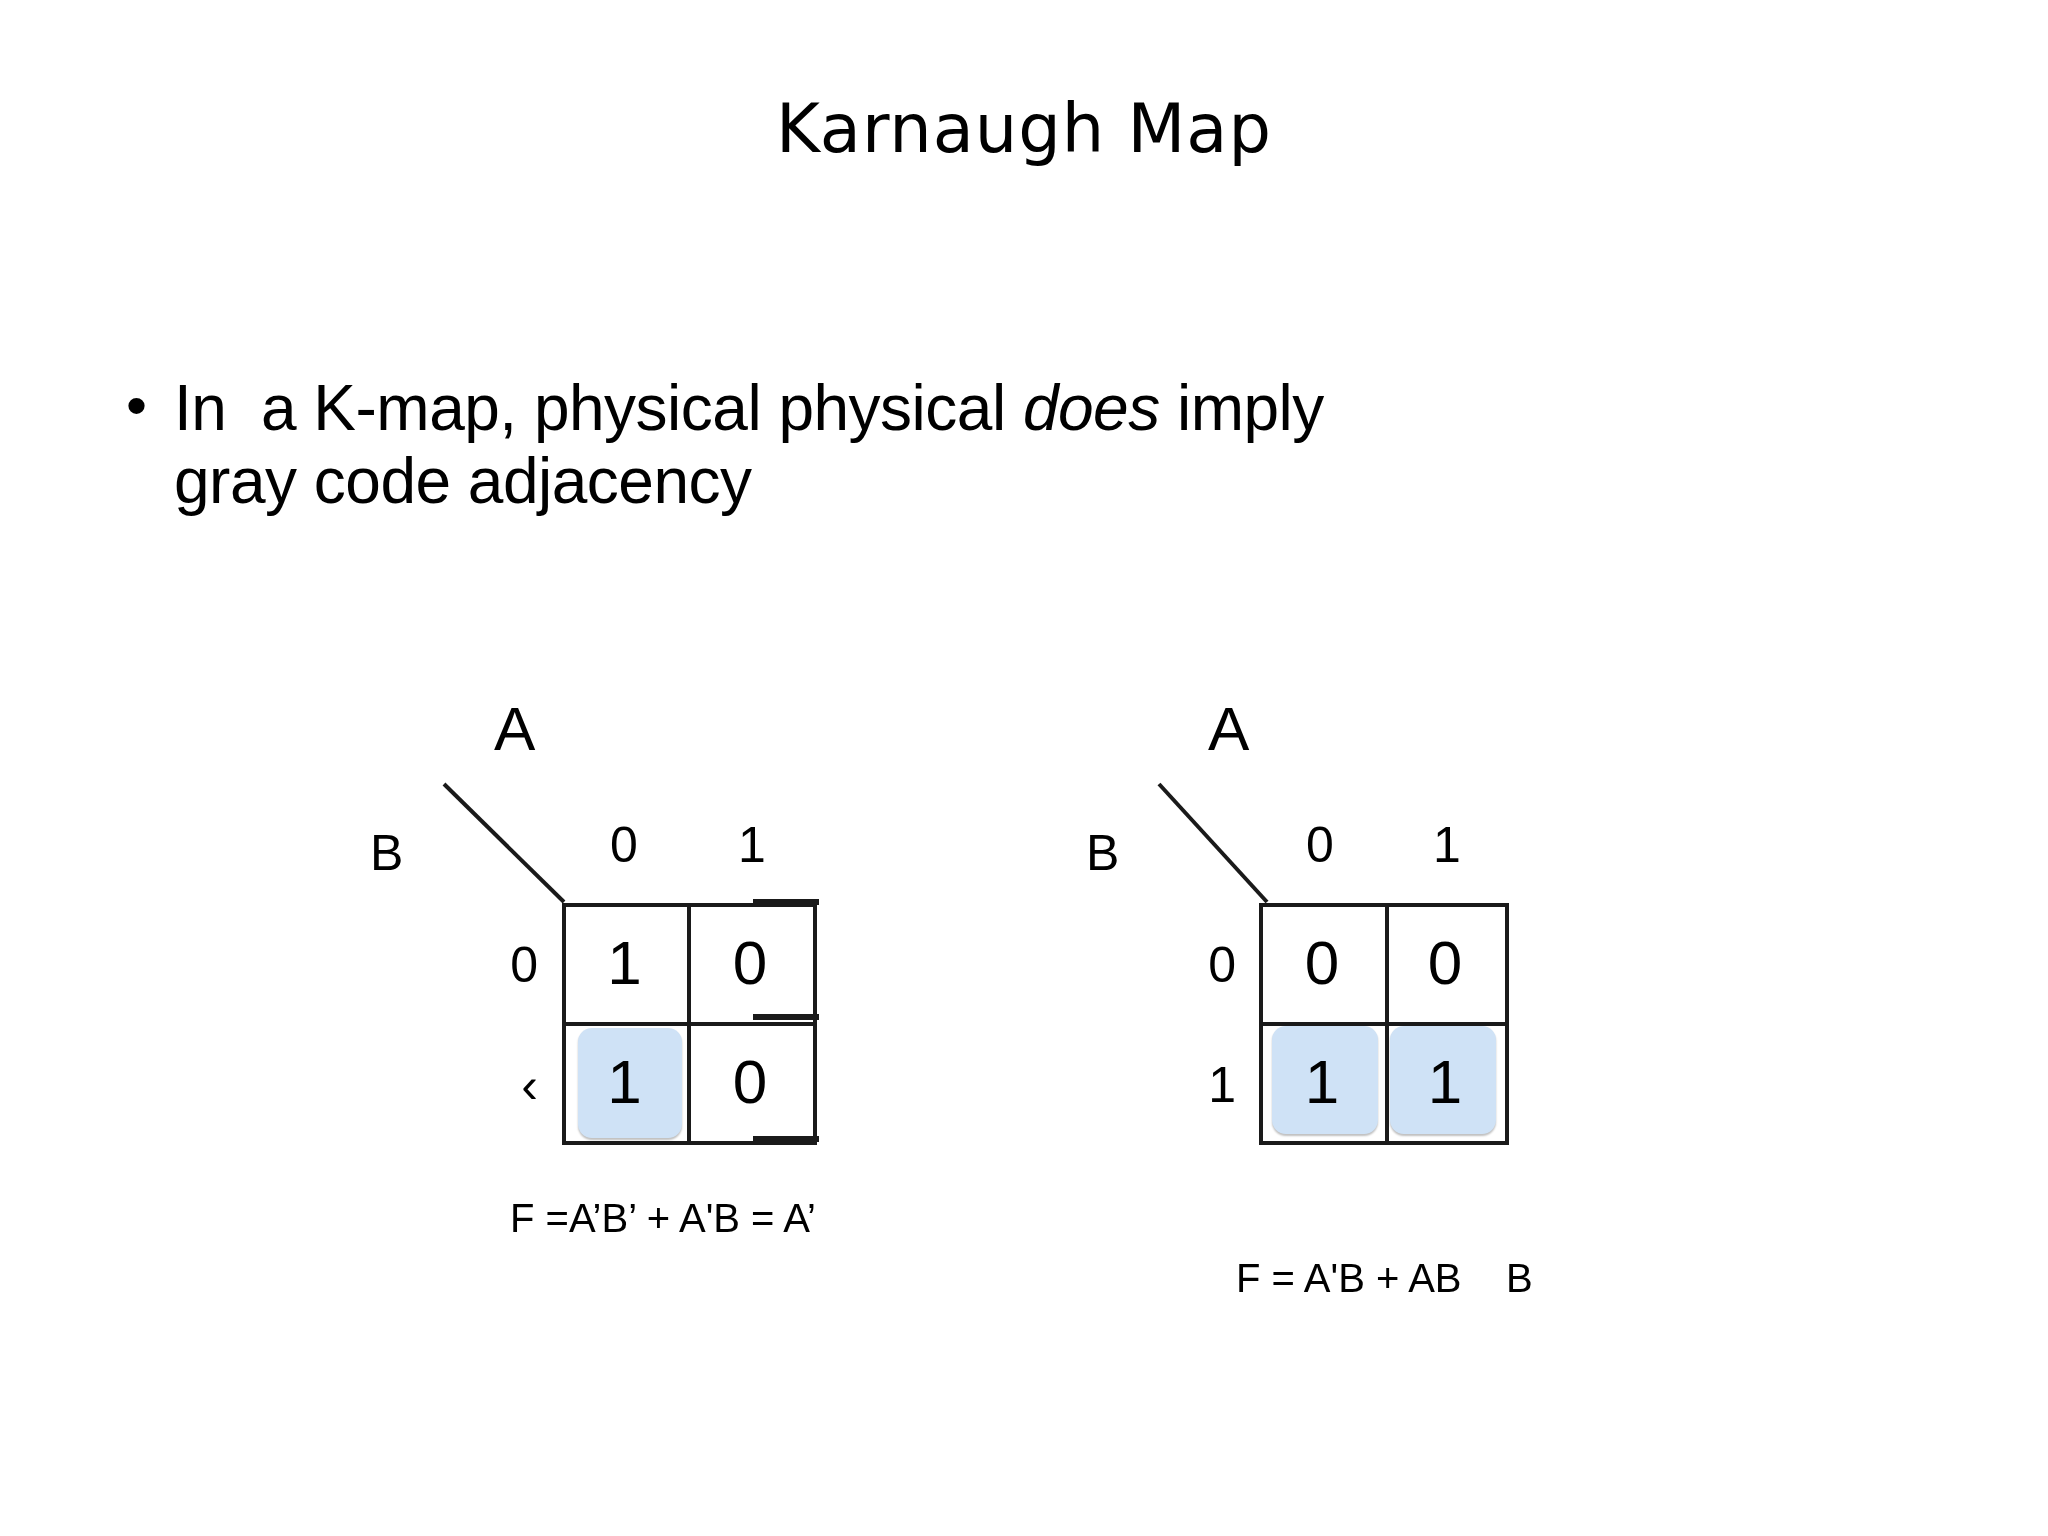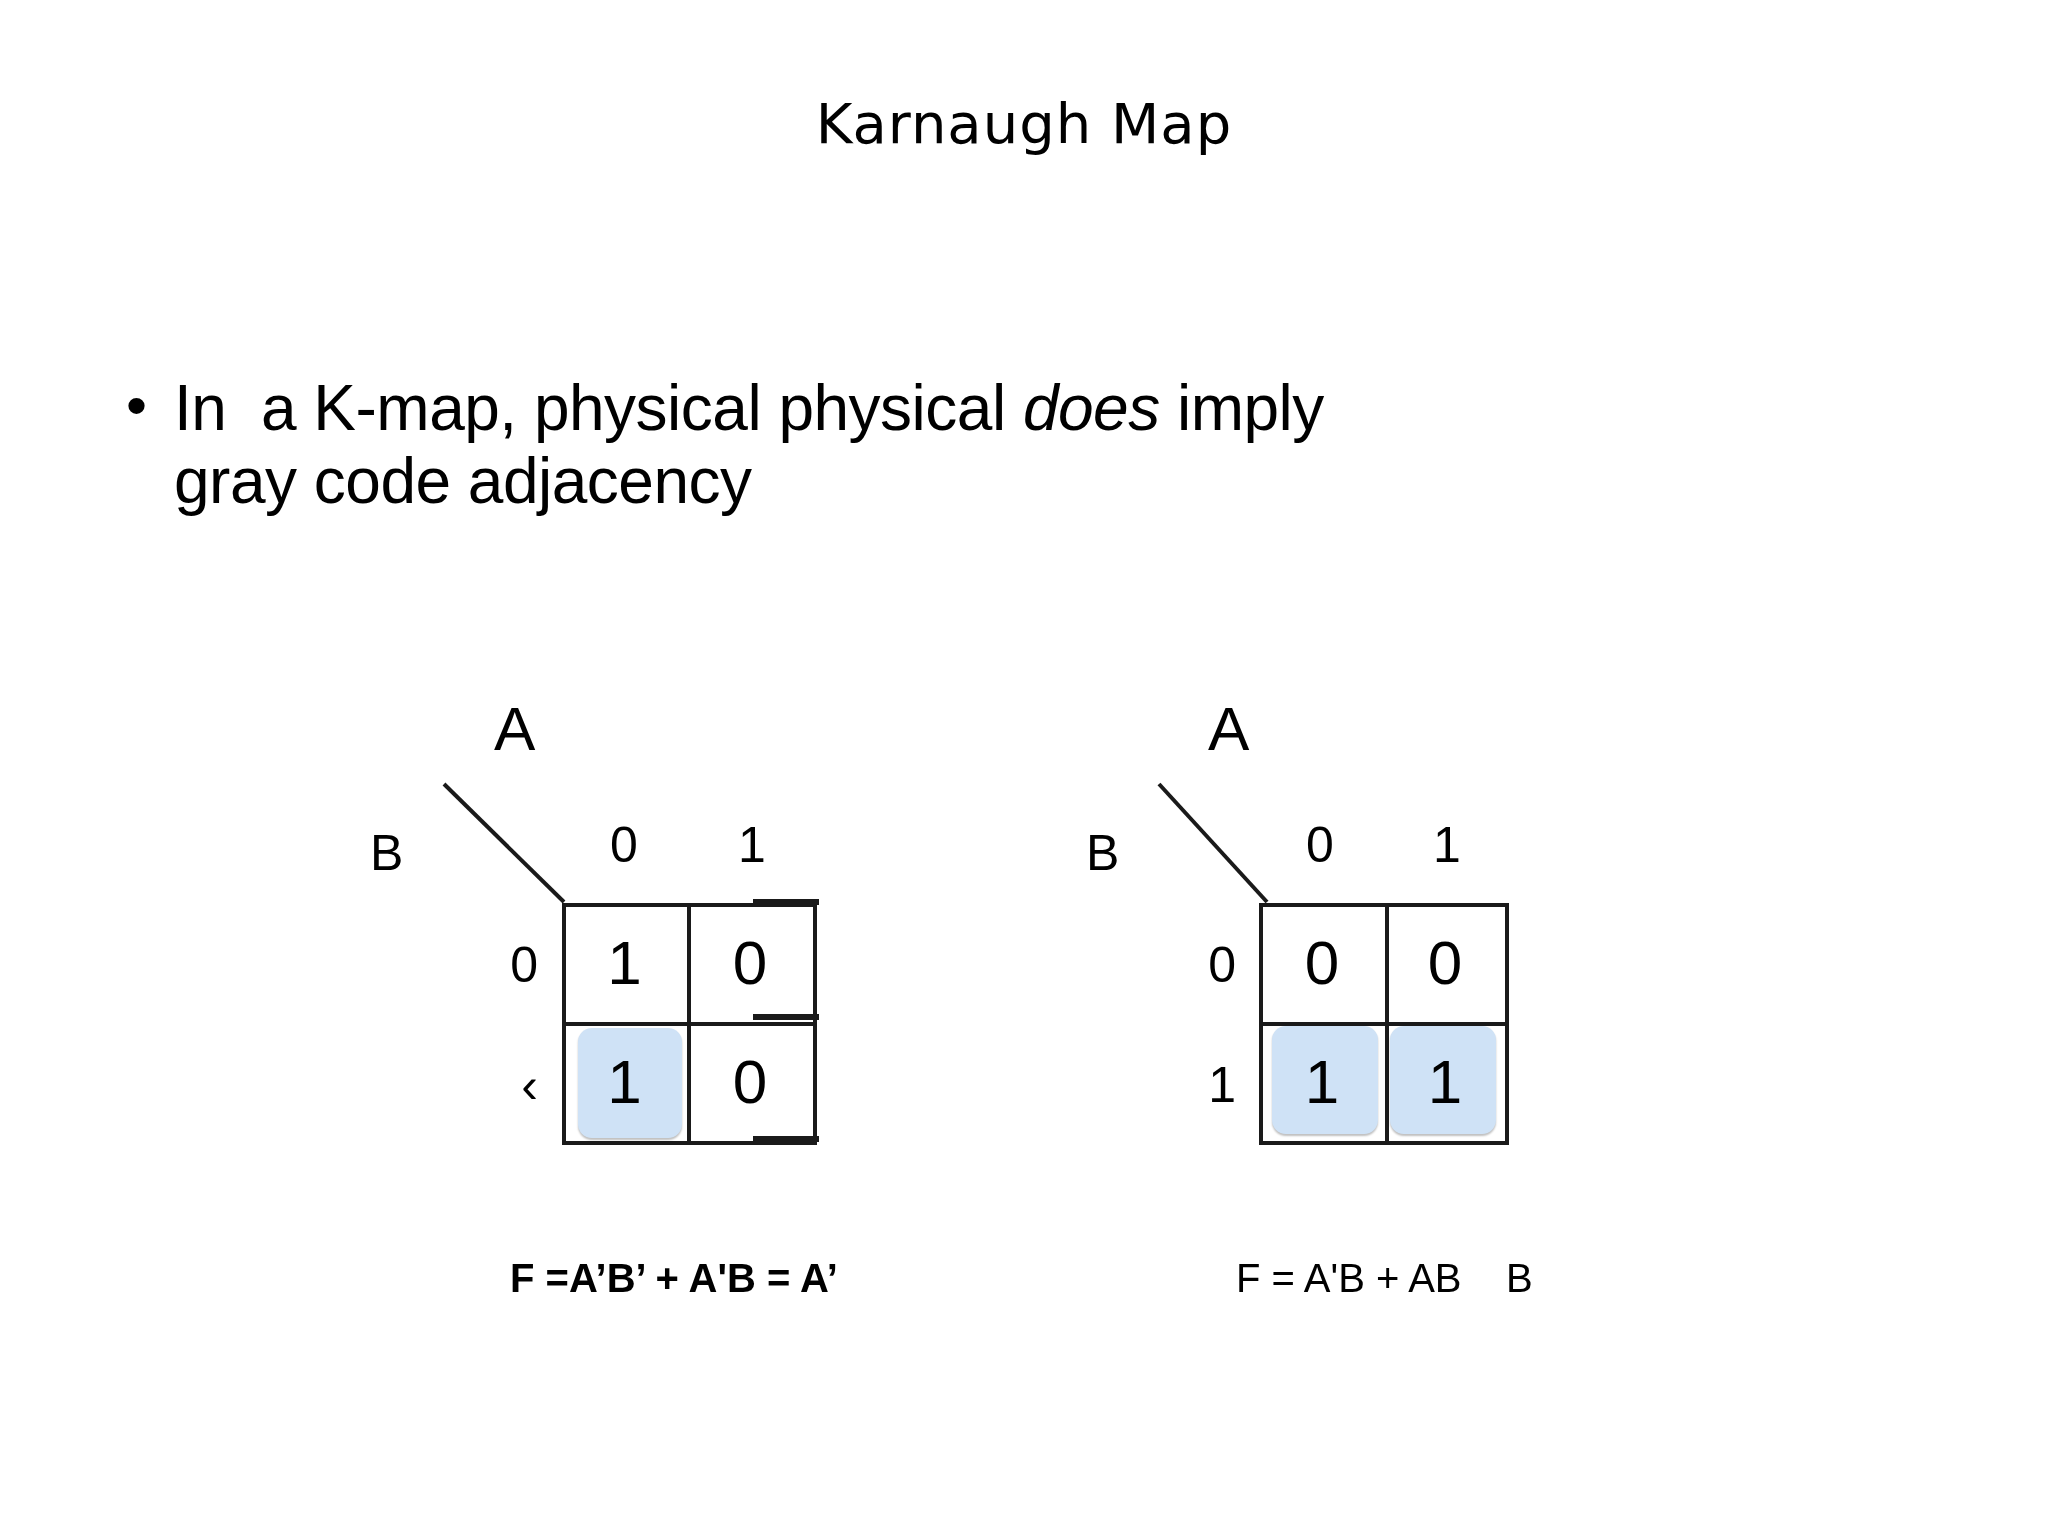"Karnaugh Map" .slide-title { font-size: 56px -> 67px }
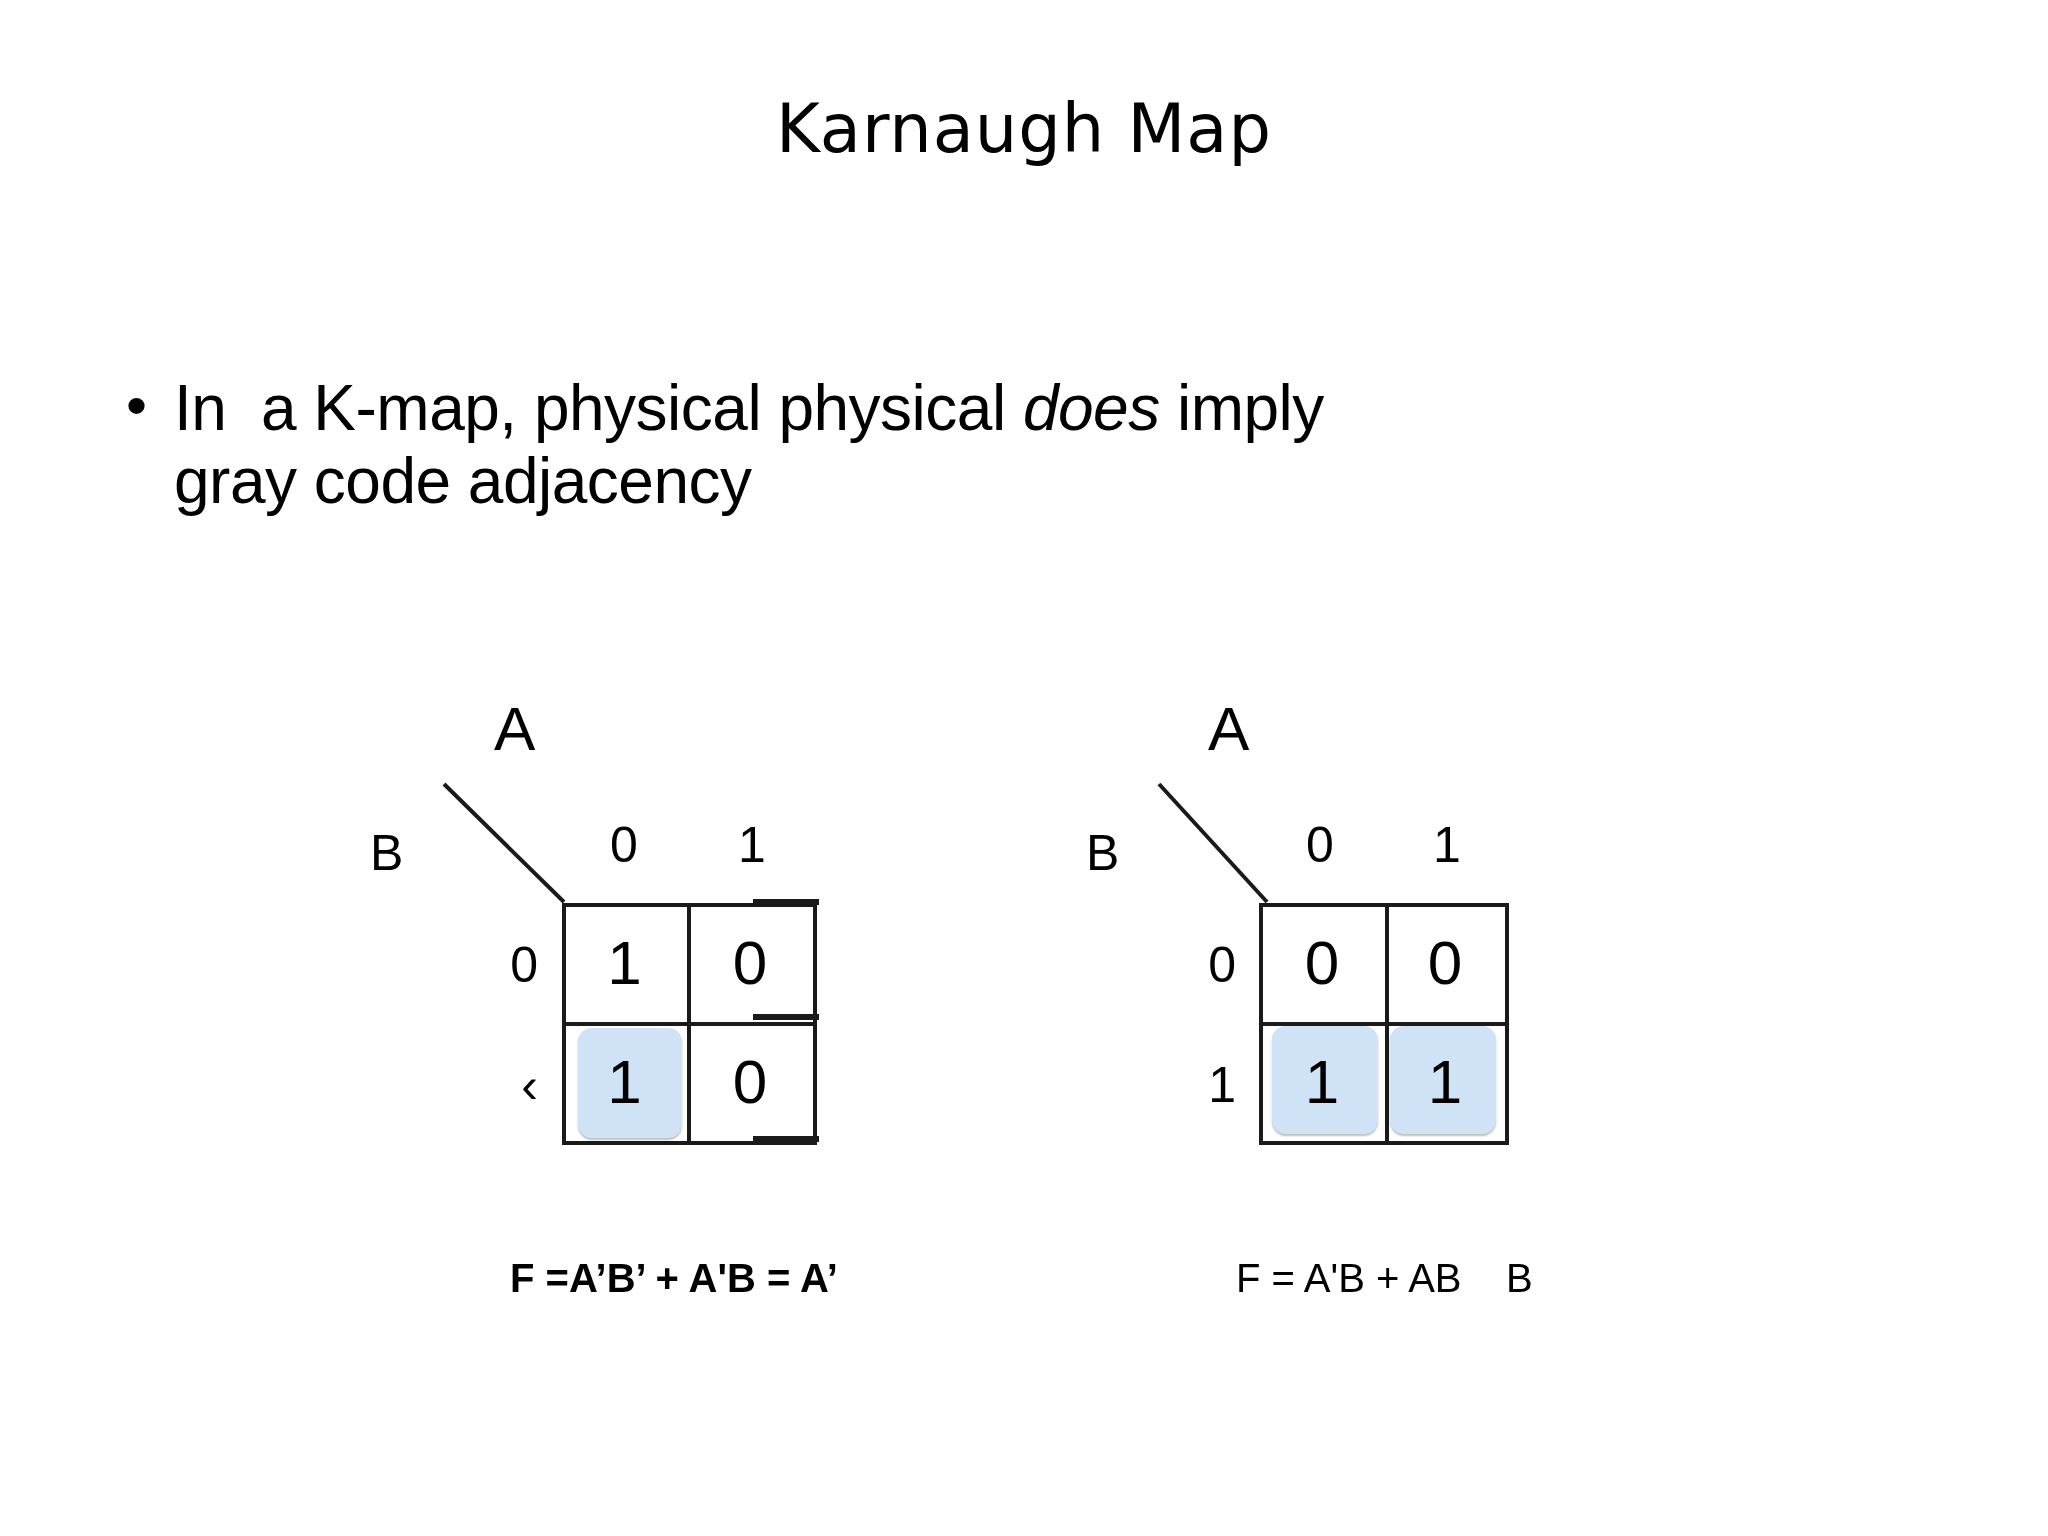"F =A’B’ + A'B =" div.formula { font-weight: bold -> none; top: 1258px -> 1198px }
